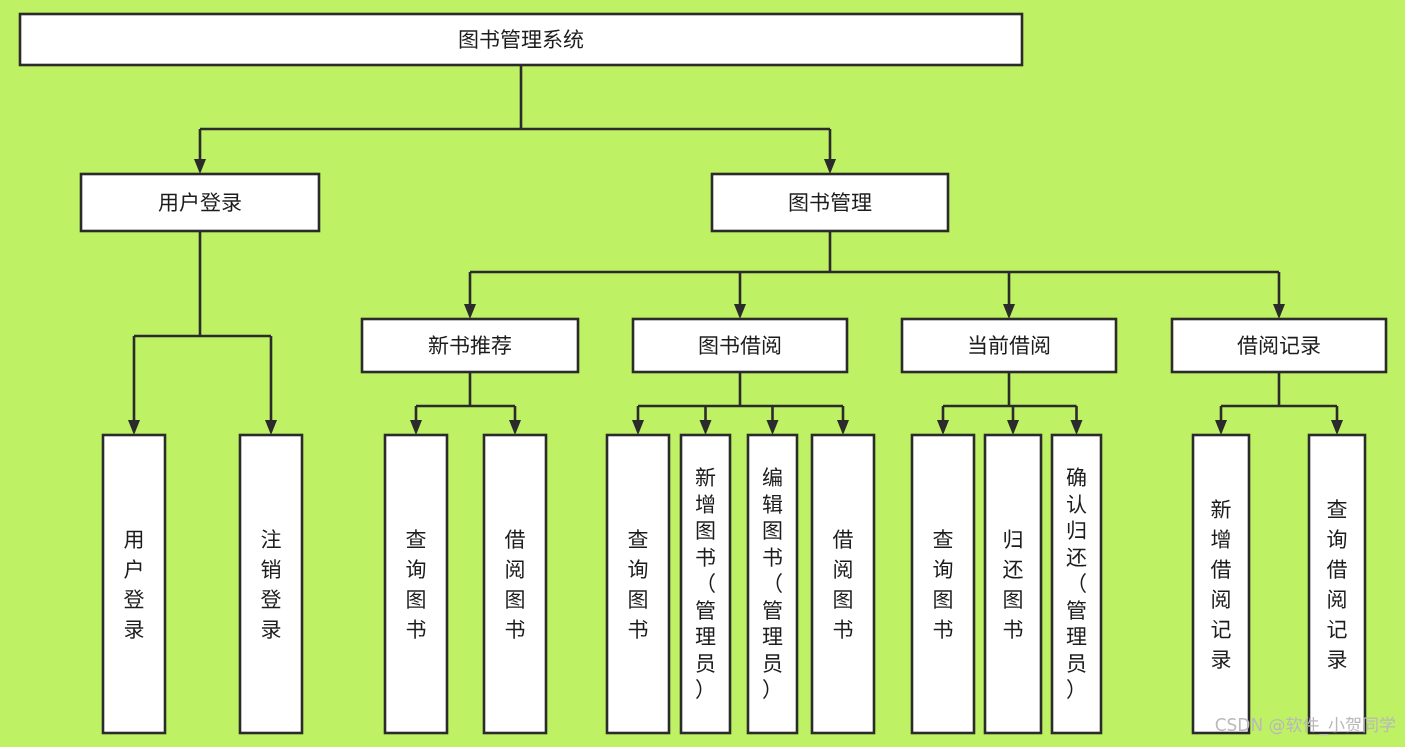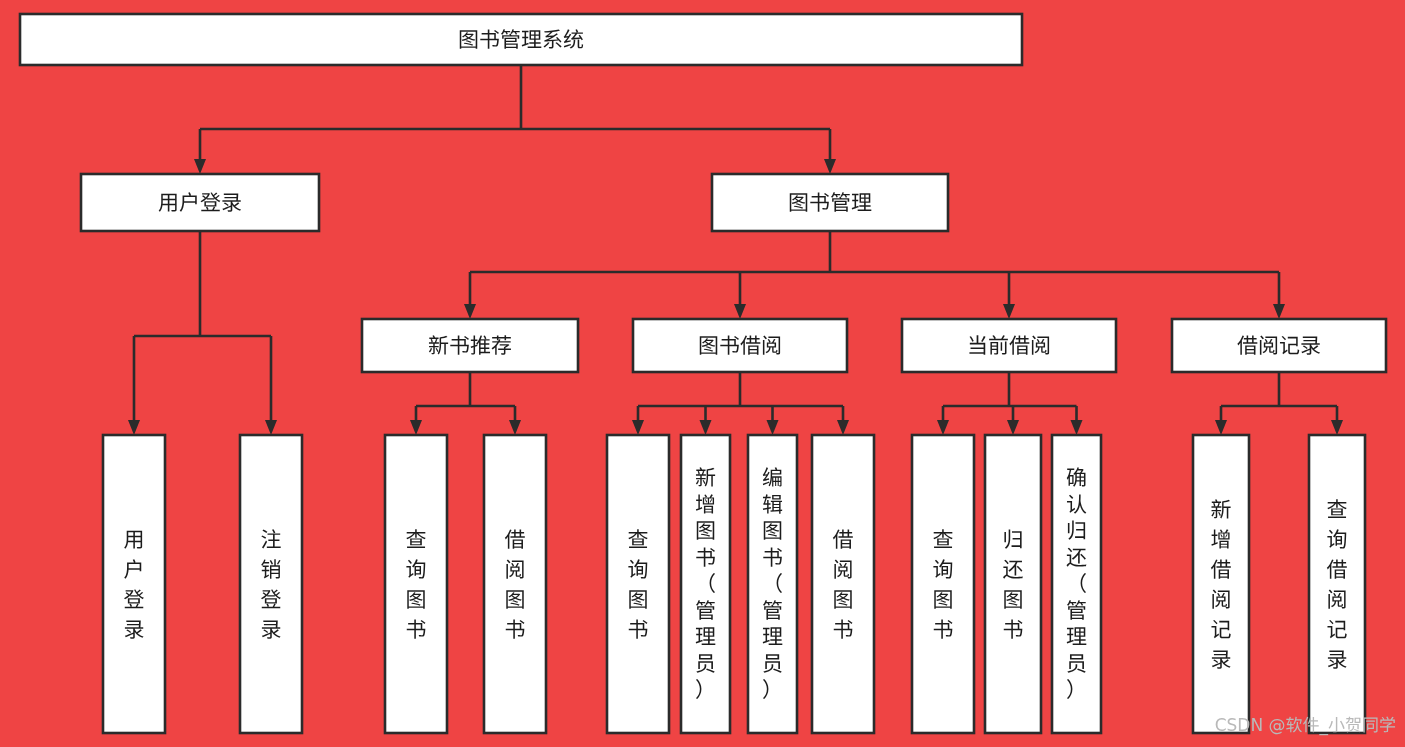"图书管理系统" #diagram-root { background: #ef4444 -> #bef264 }
